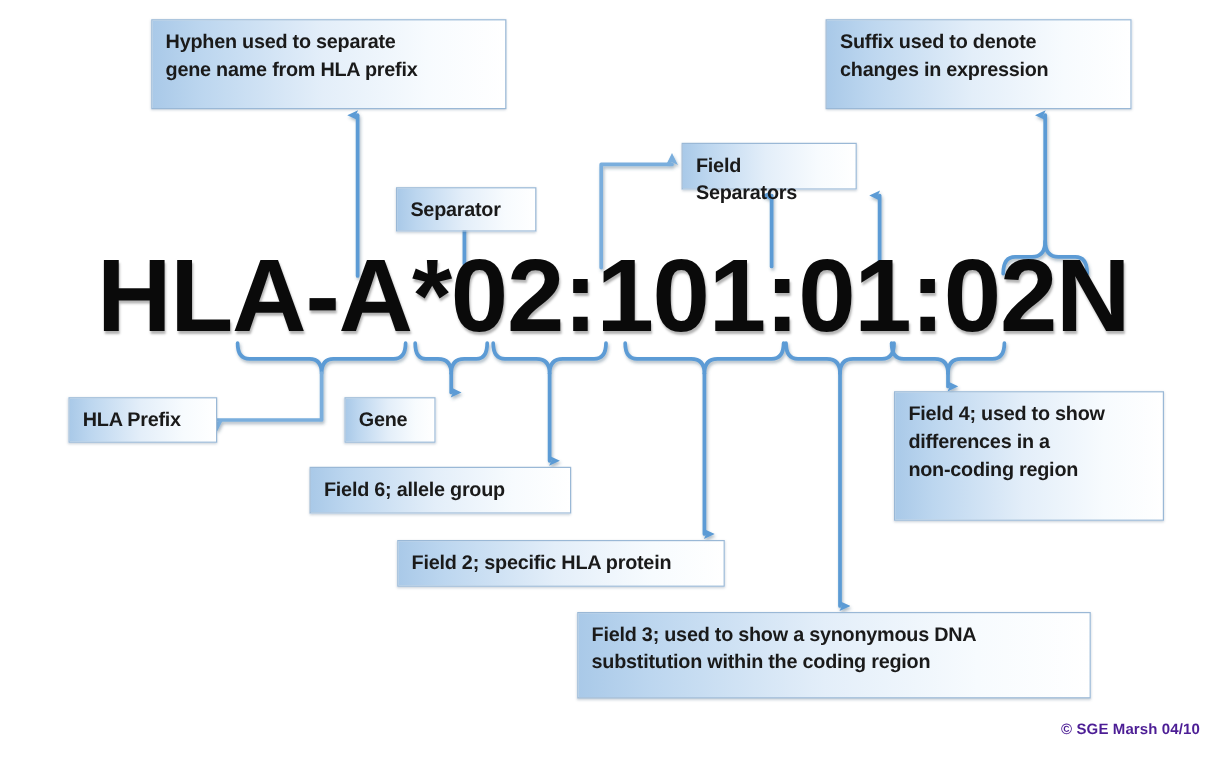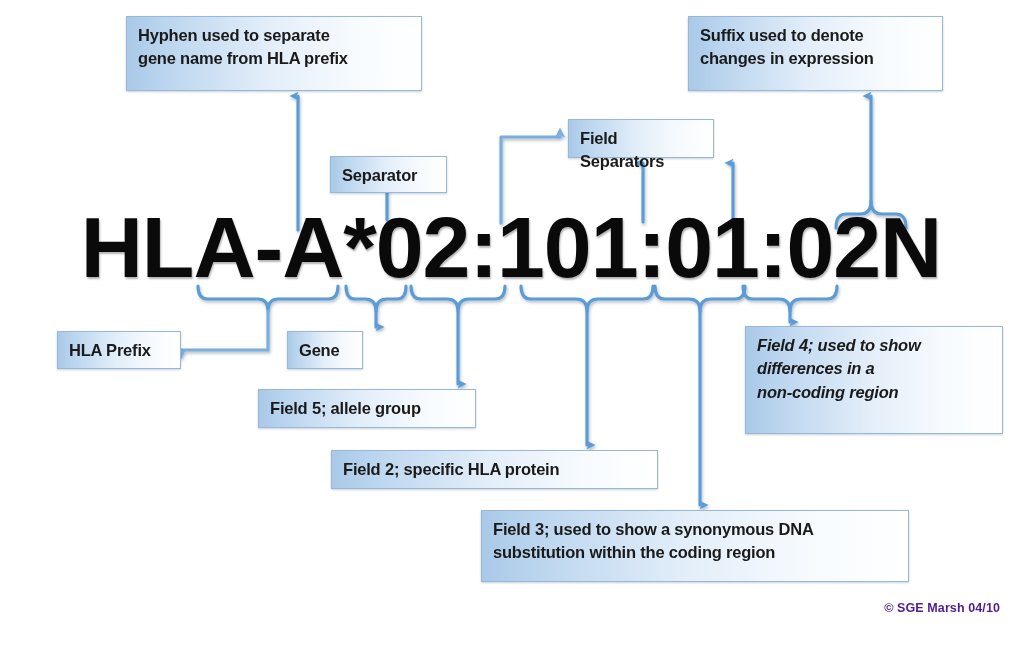"Field 4; used to show" #box-field4 { font-style: italic -> none; width: 258px -> 225px }
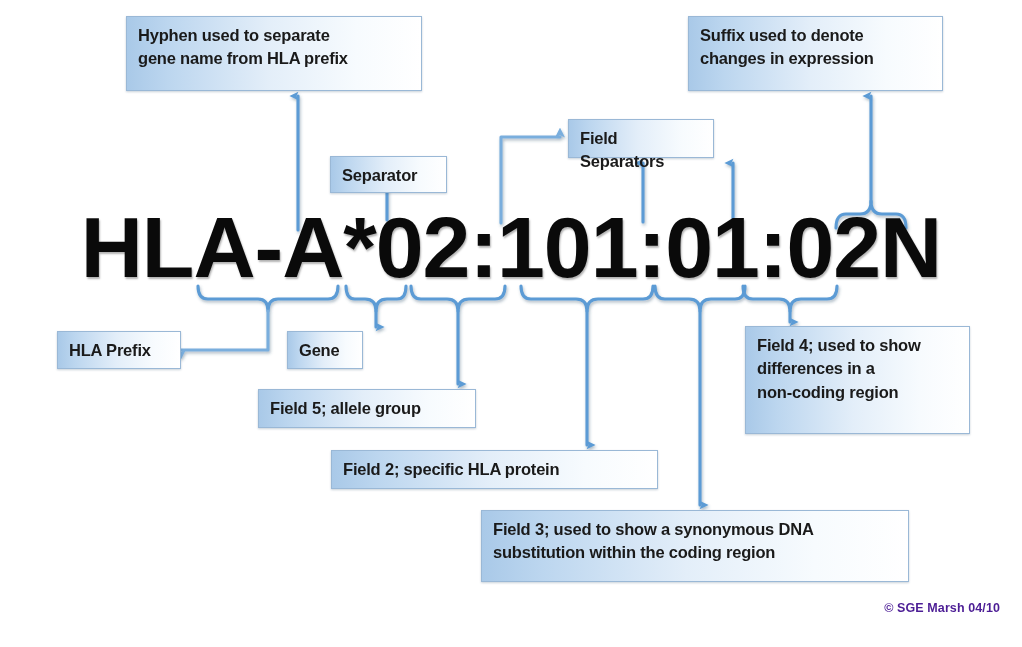"Field 5" b { text: 5 -> 6 }
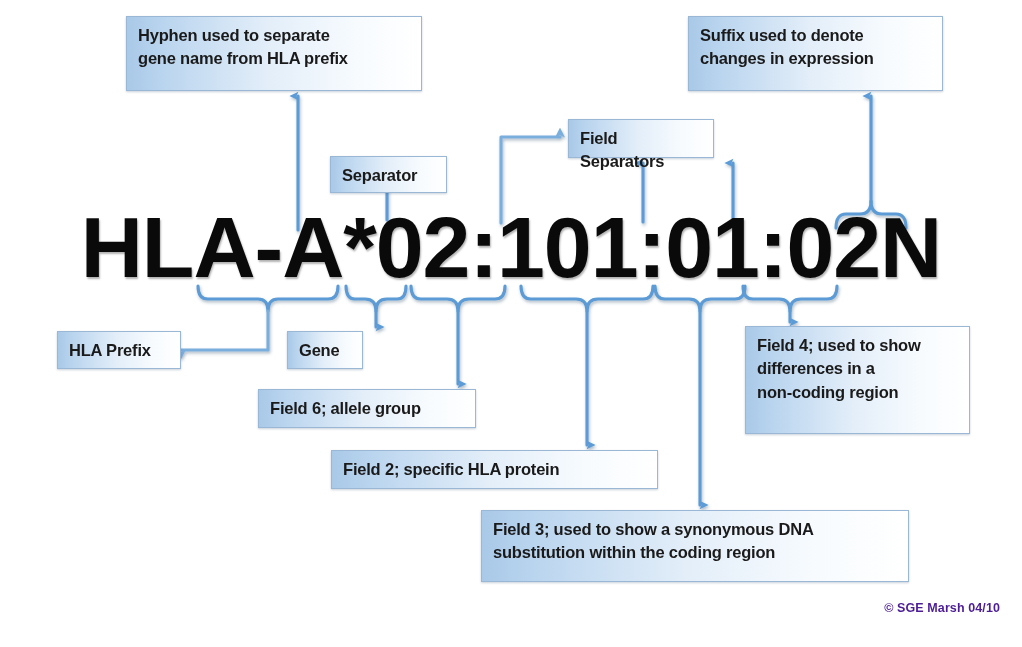"Field 2; specific HLA protein" #box-field2 { width: 327px -> 273px }
